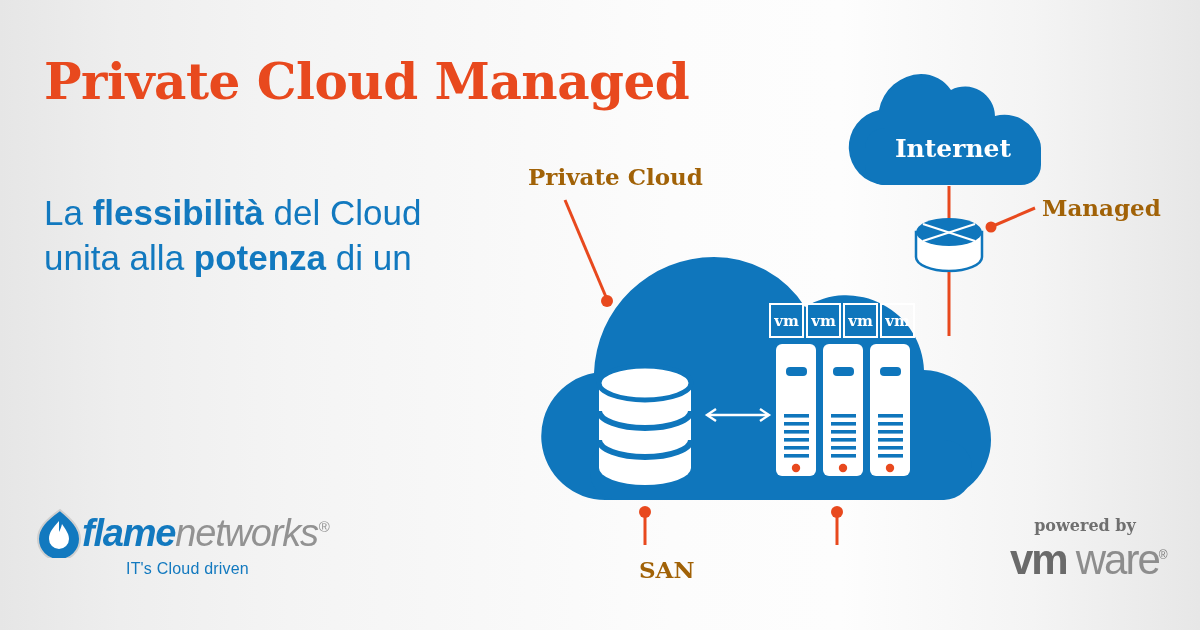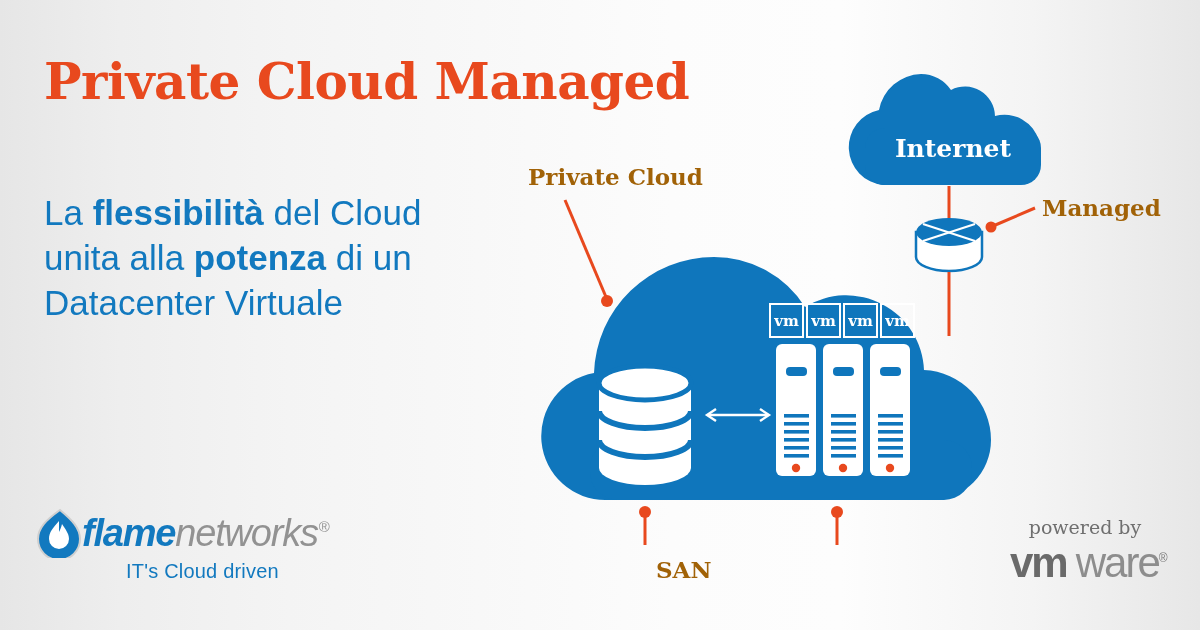"Datacenter Virtuale" span { html: <span>Datacenter Virtuale</span> -> none }
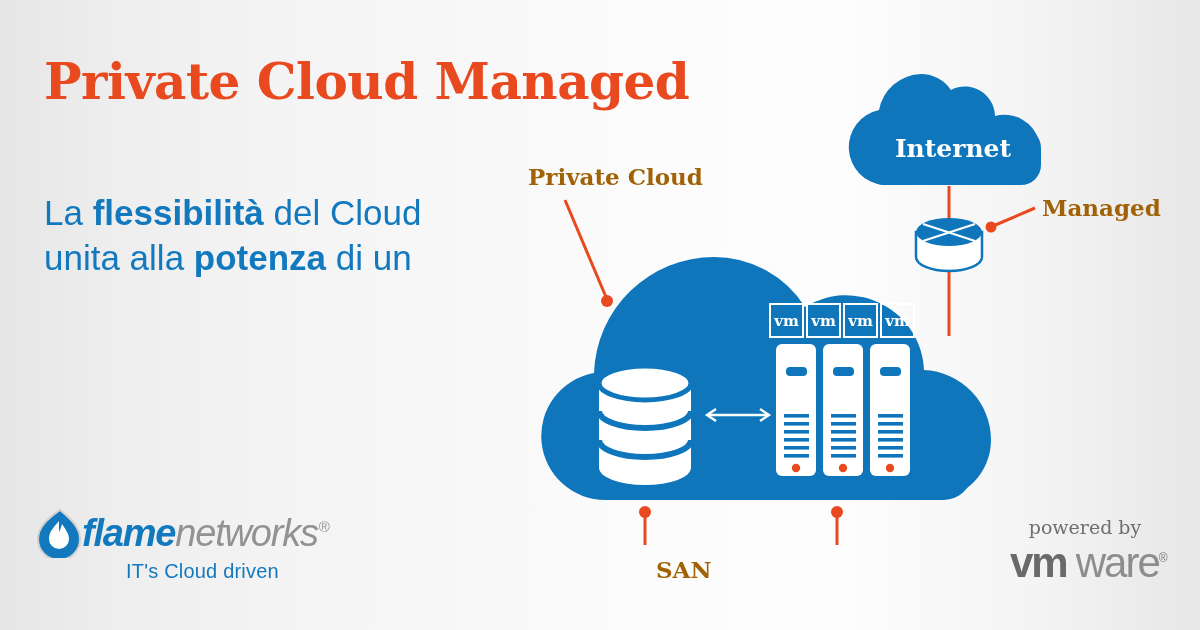"powered by" .vmware-powered { font-size: 19px -> 16px; font-weight: normal -> bold }
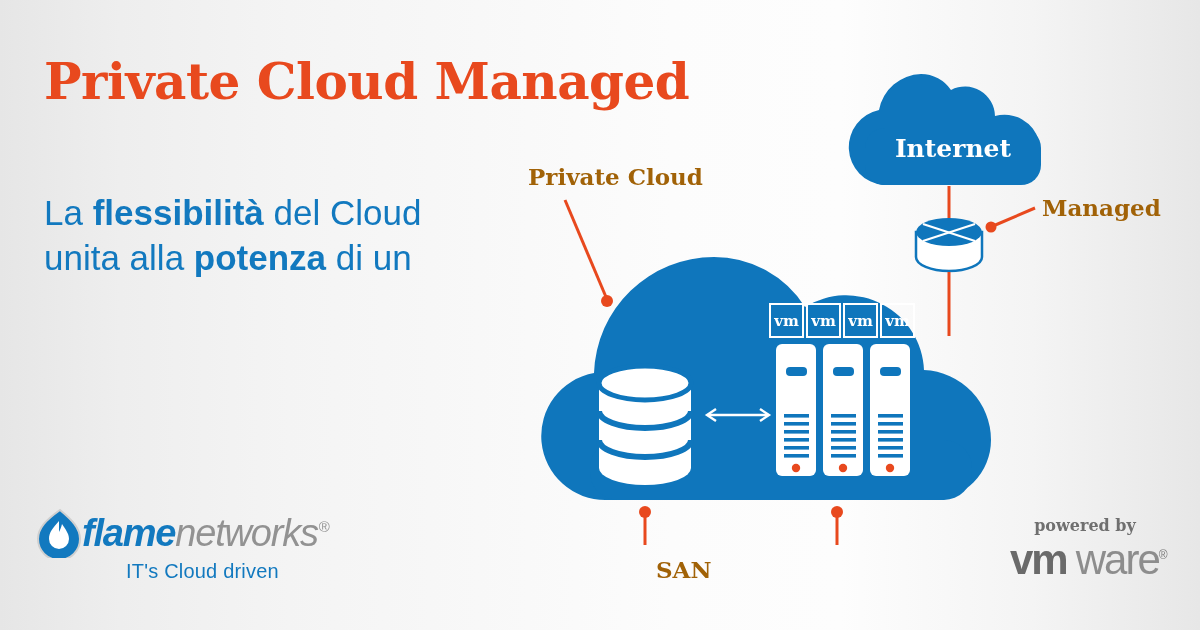"IT's Cloud driven" .logo-tag { font-size: 20px -> 16px }
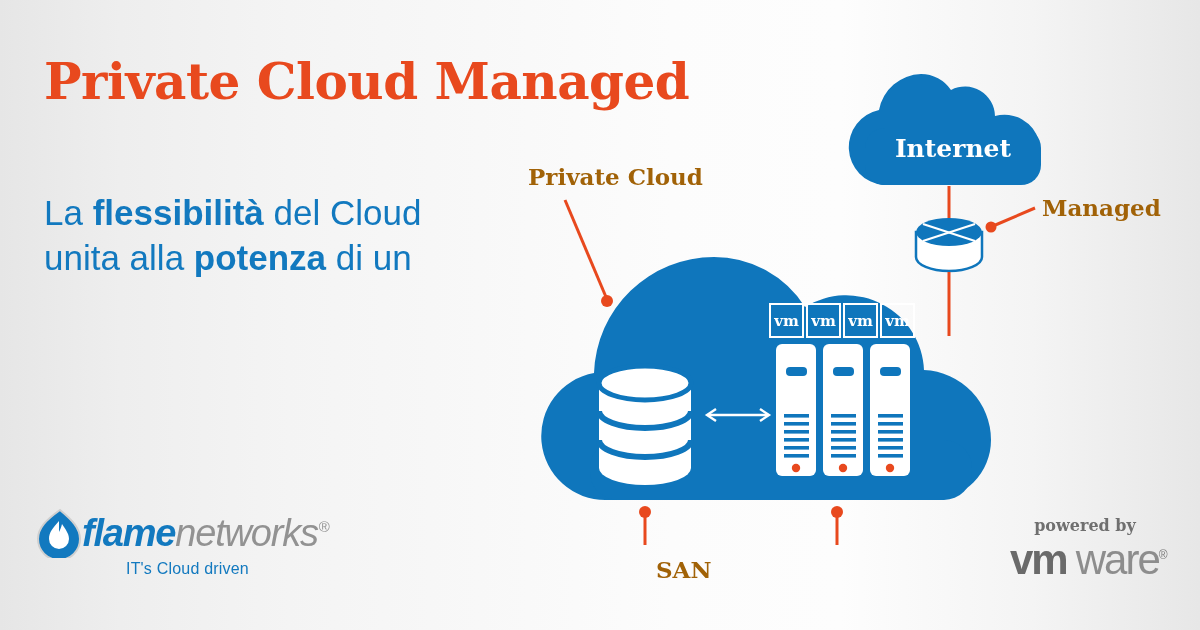"SAN" #label-san { left: 656px -> 639px }
